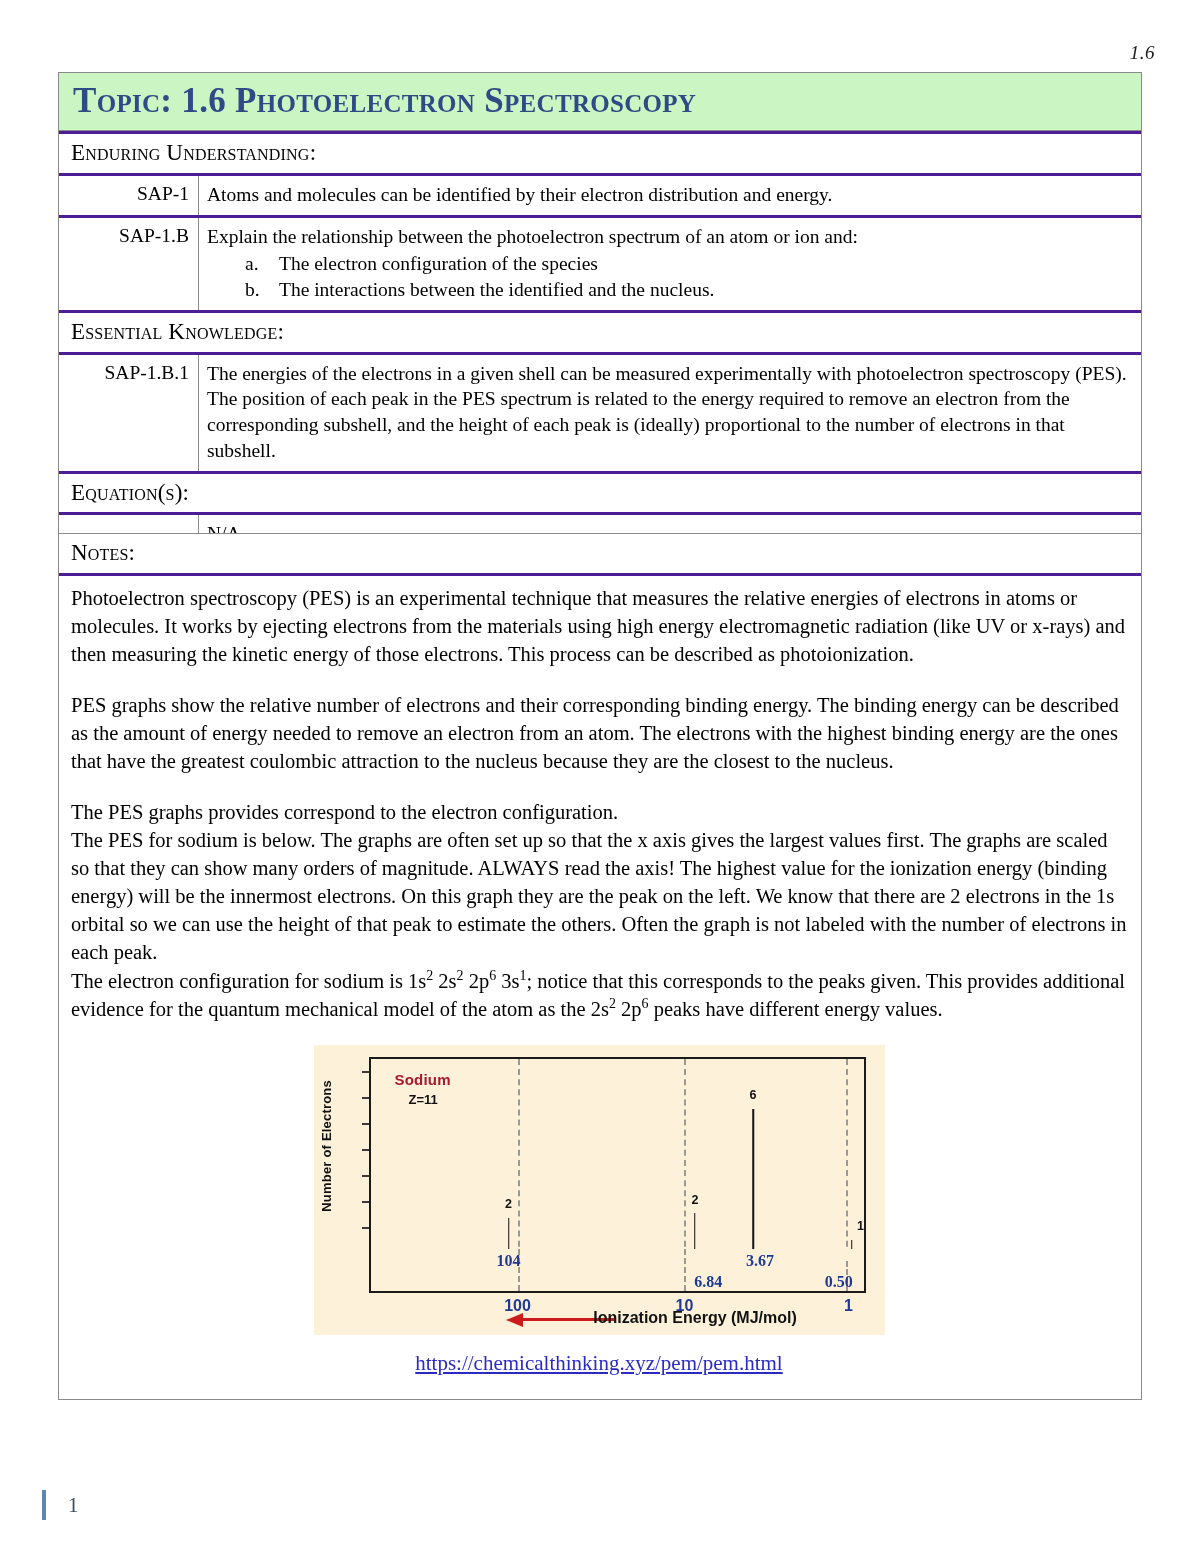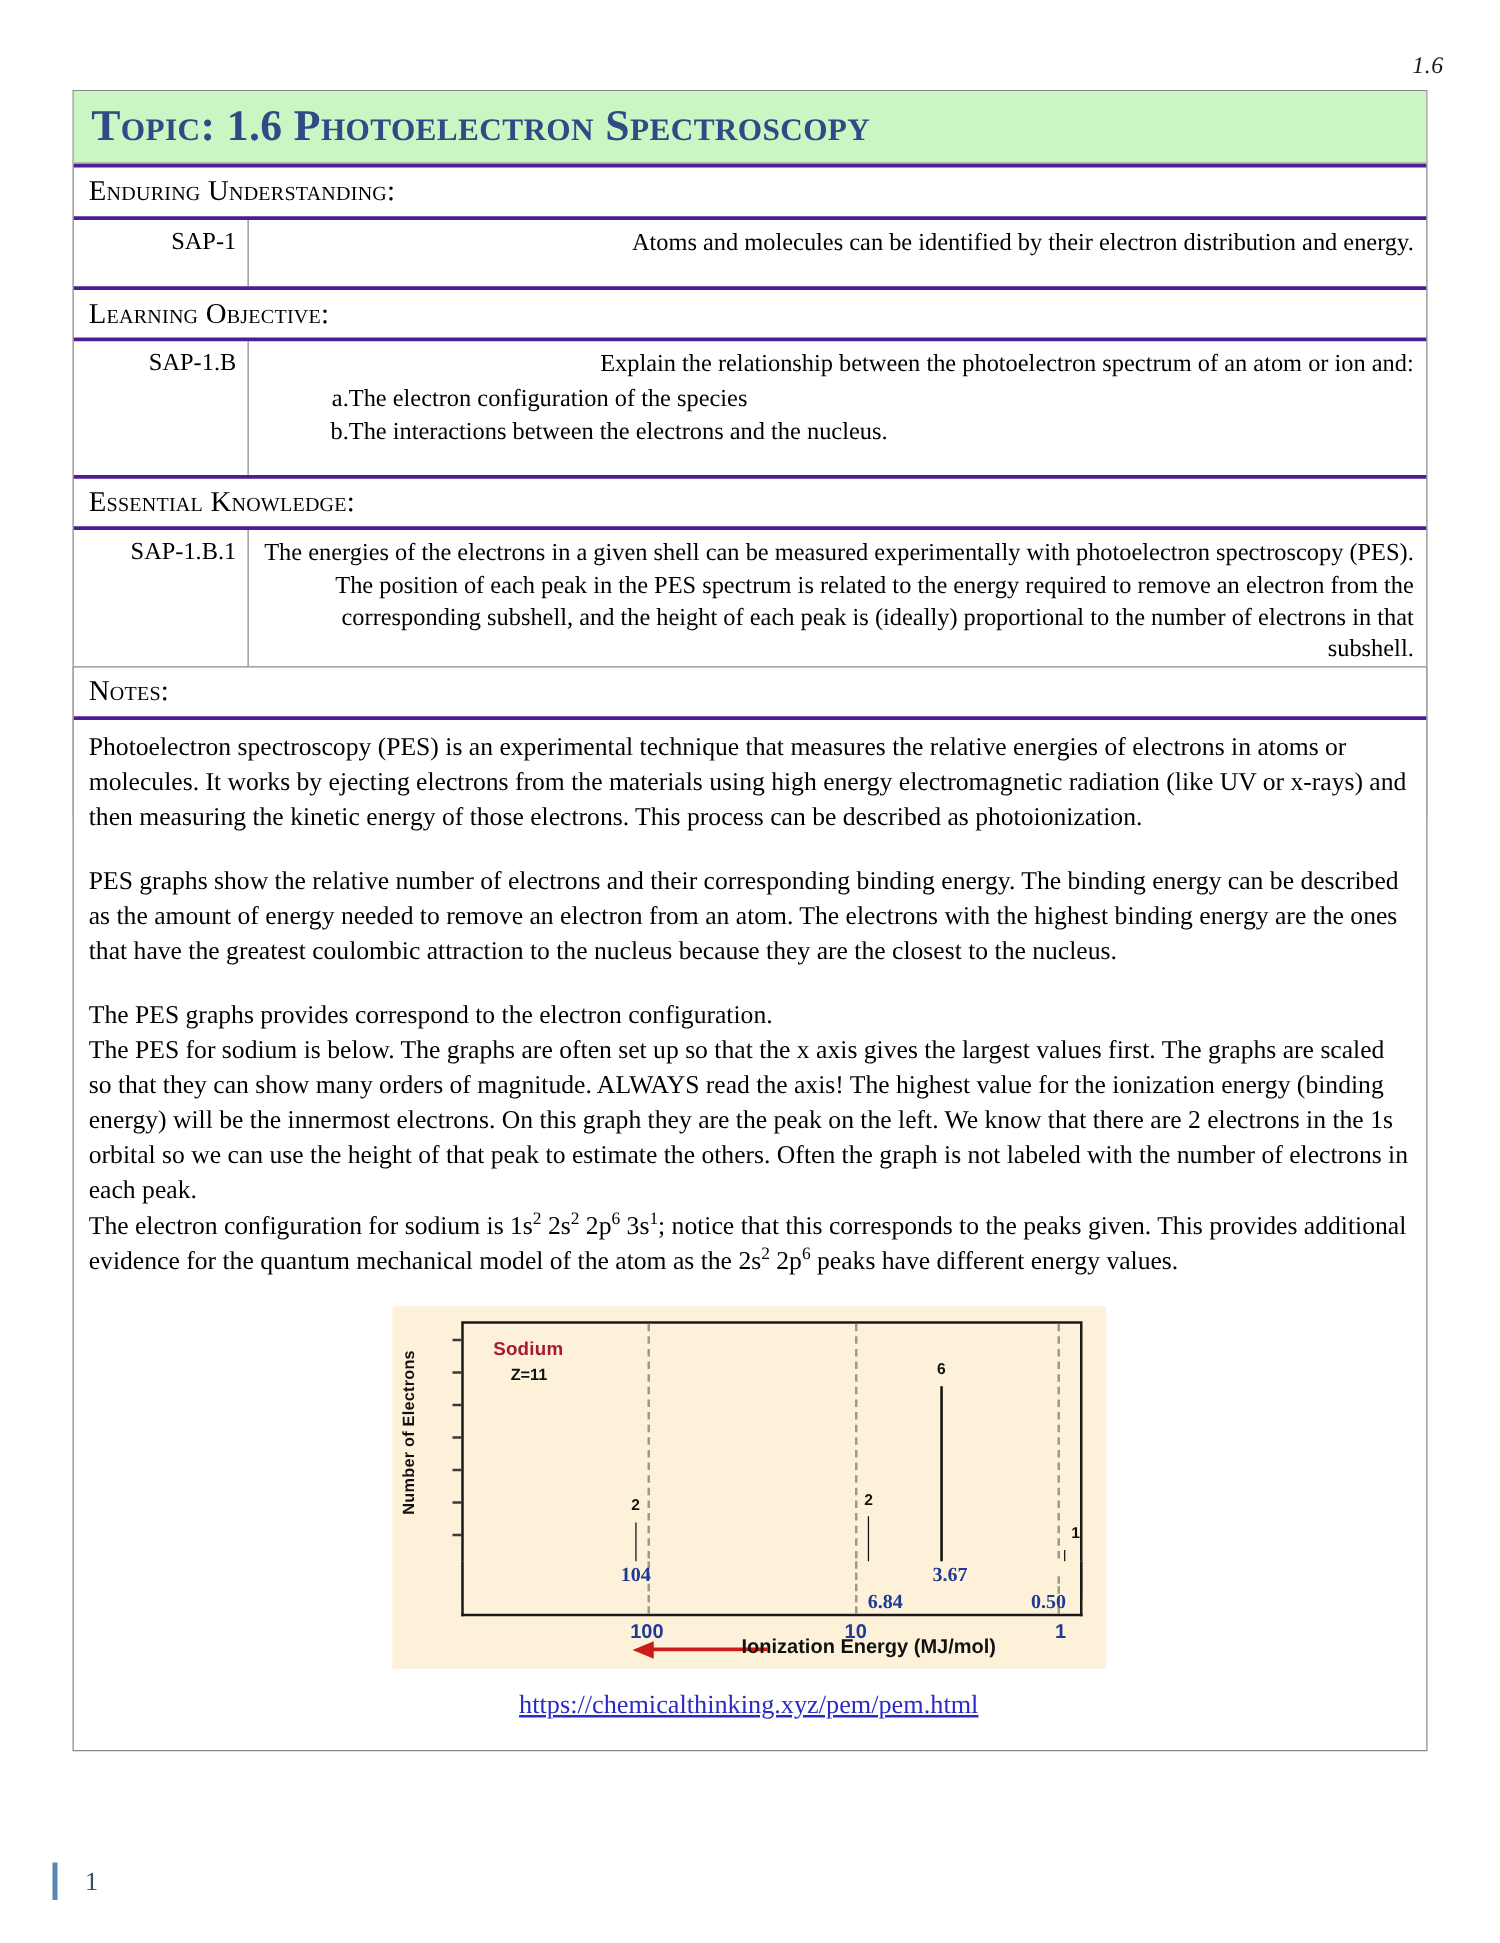"Atoms and molecules can be" .cell-body { padding: 6px 10px 21px 8px -> 6px 10px 7px 8px; text-align: right -> none }
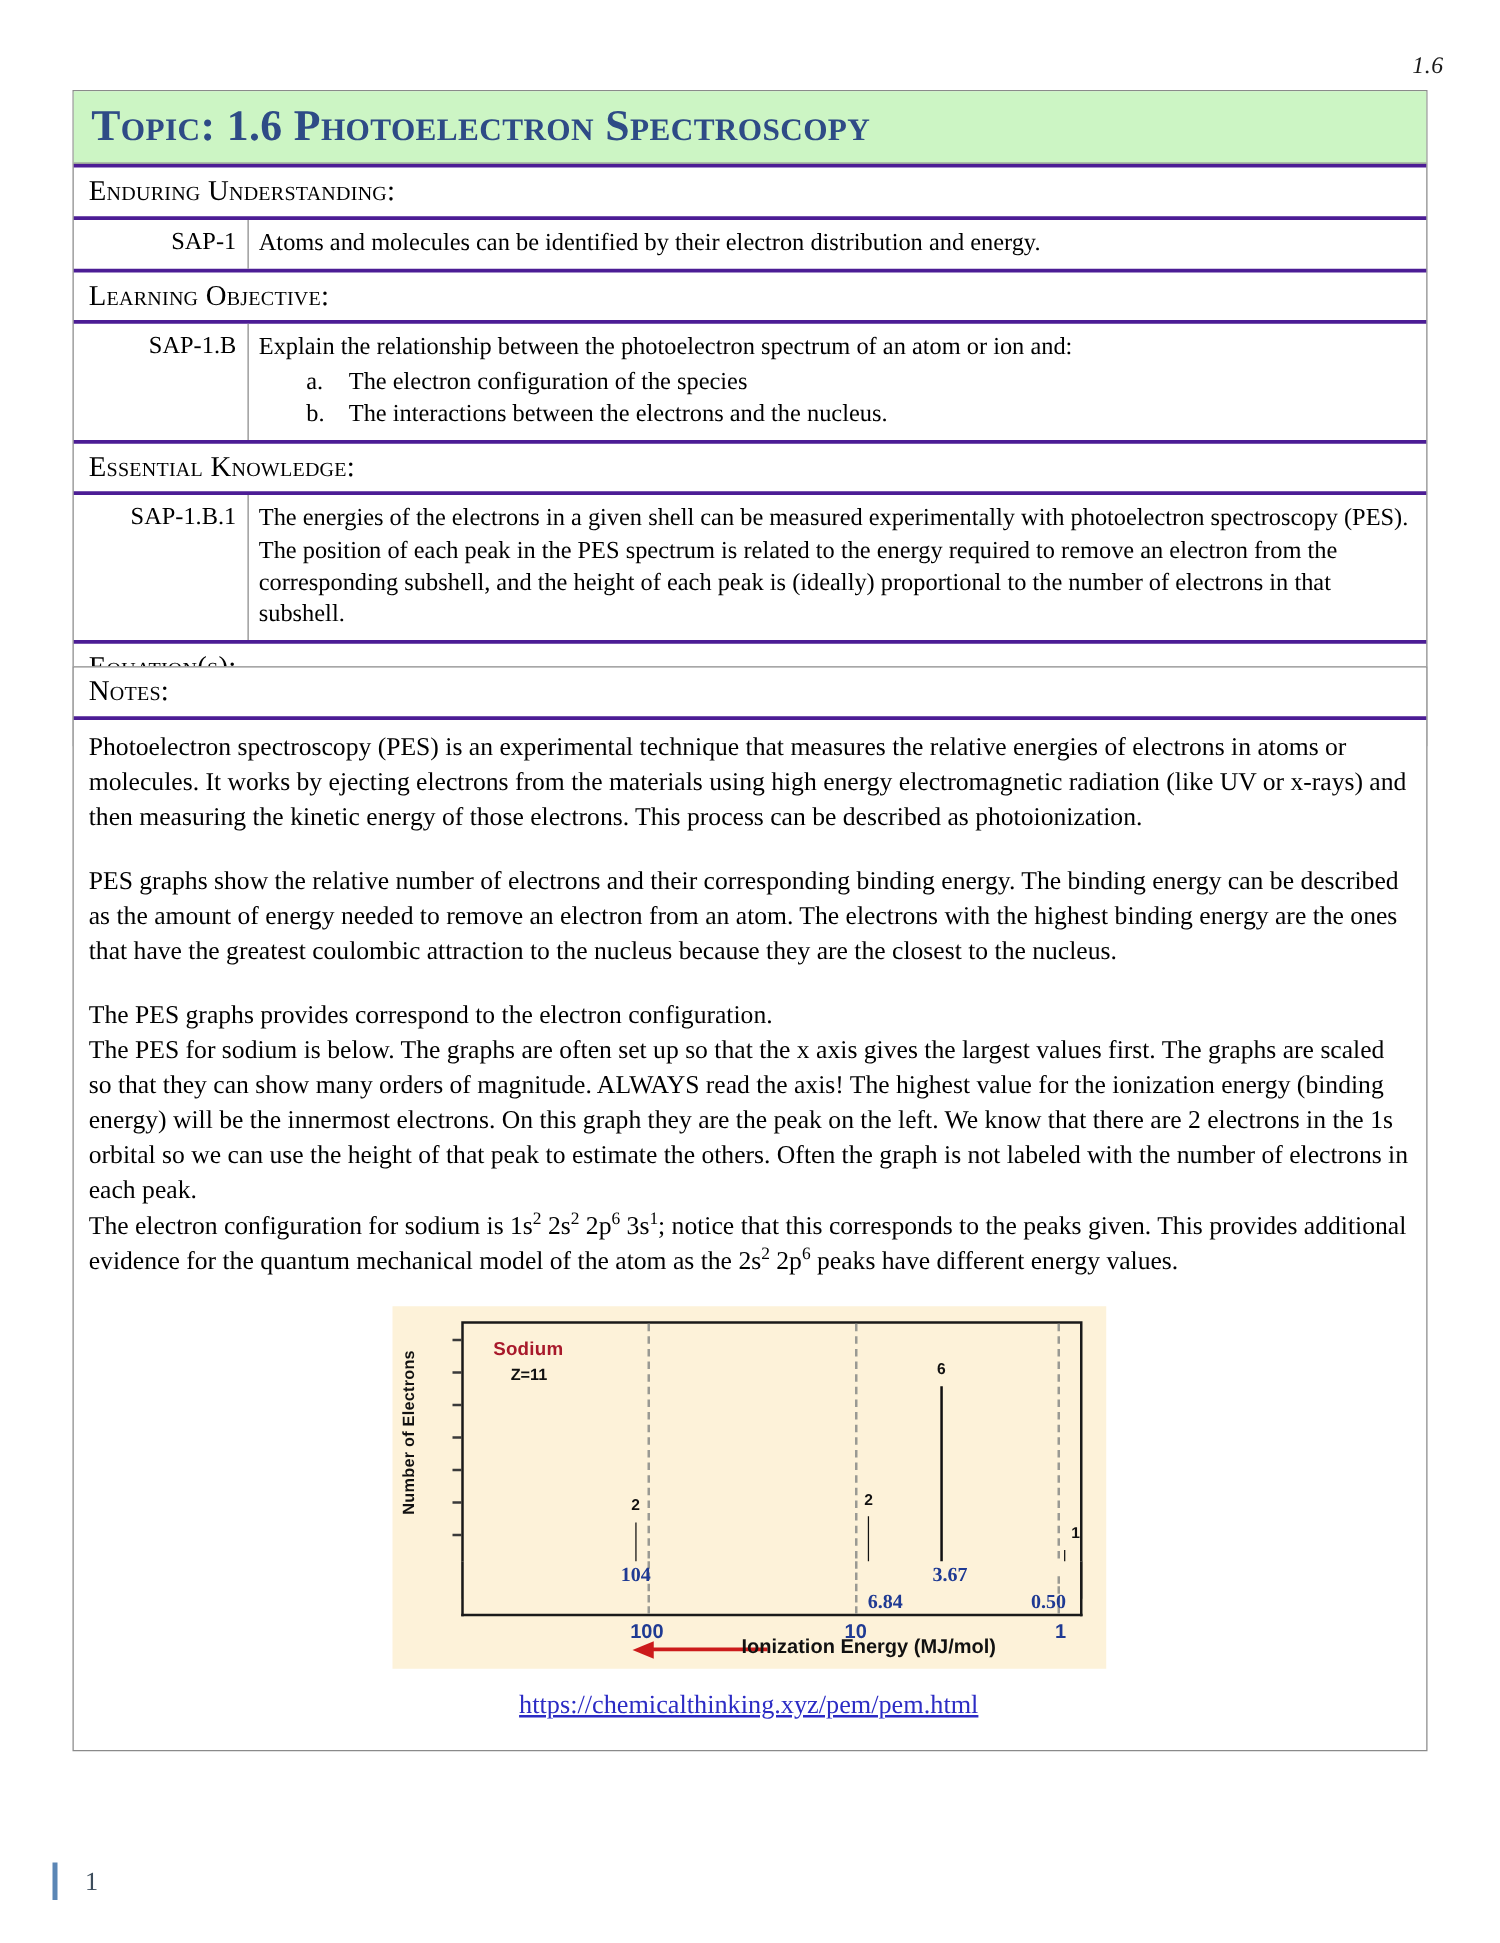"Learning Objective:" div.row { html: <div> <div>Learning Objective:</div> </div> -> none }
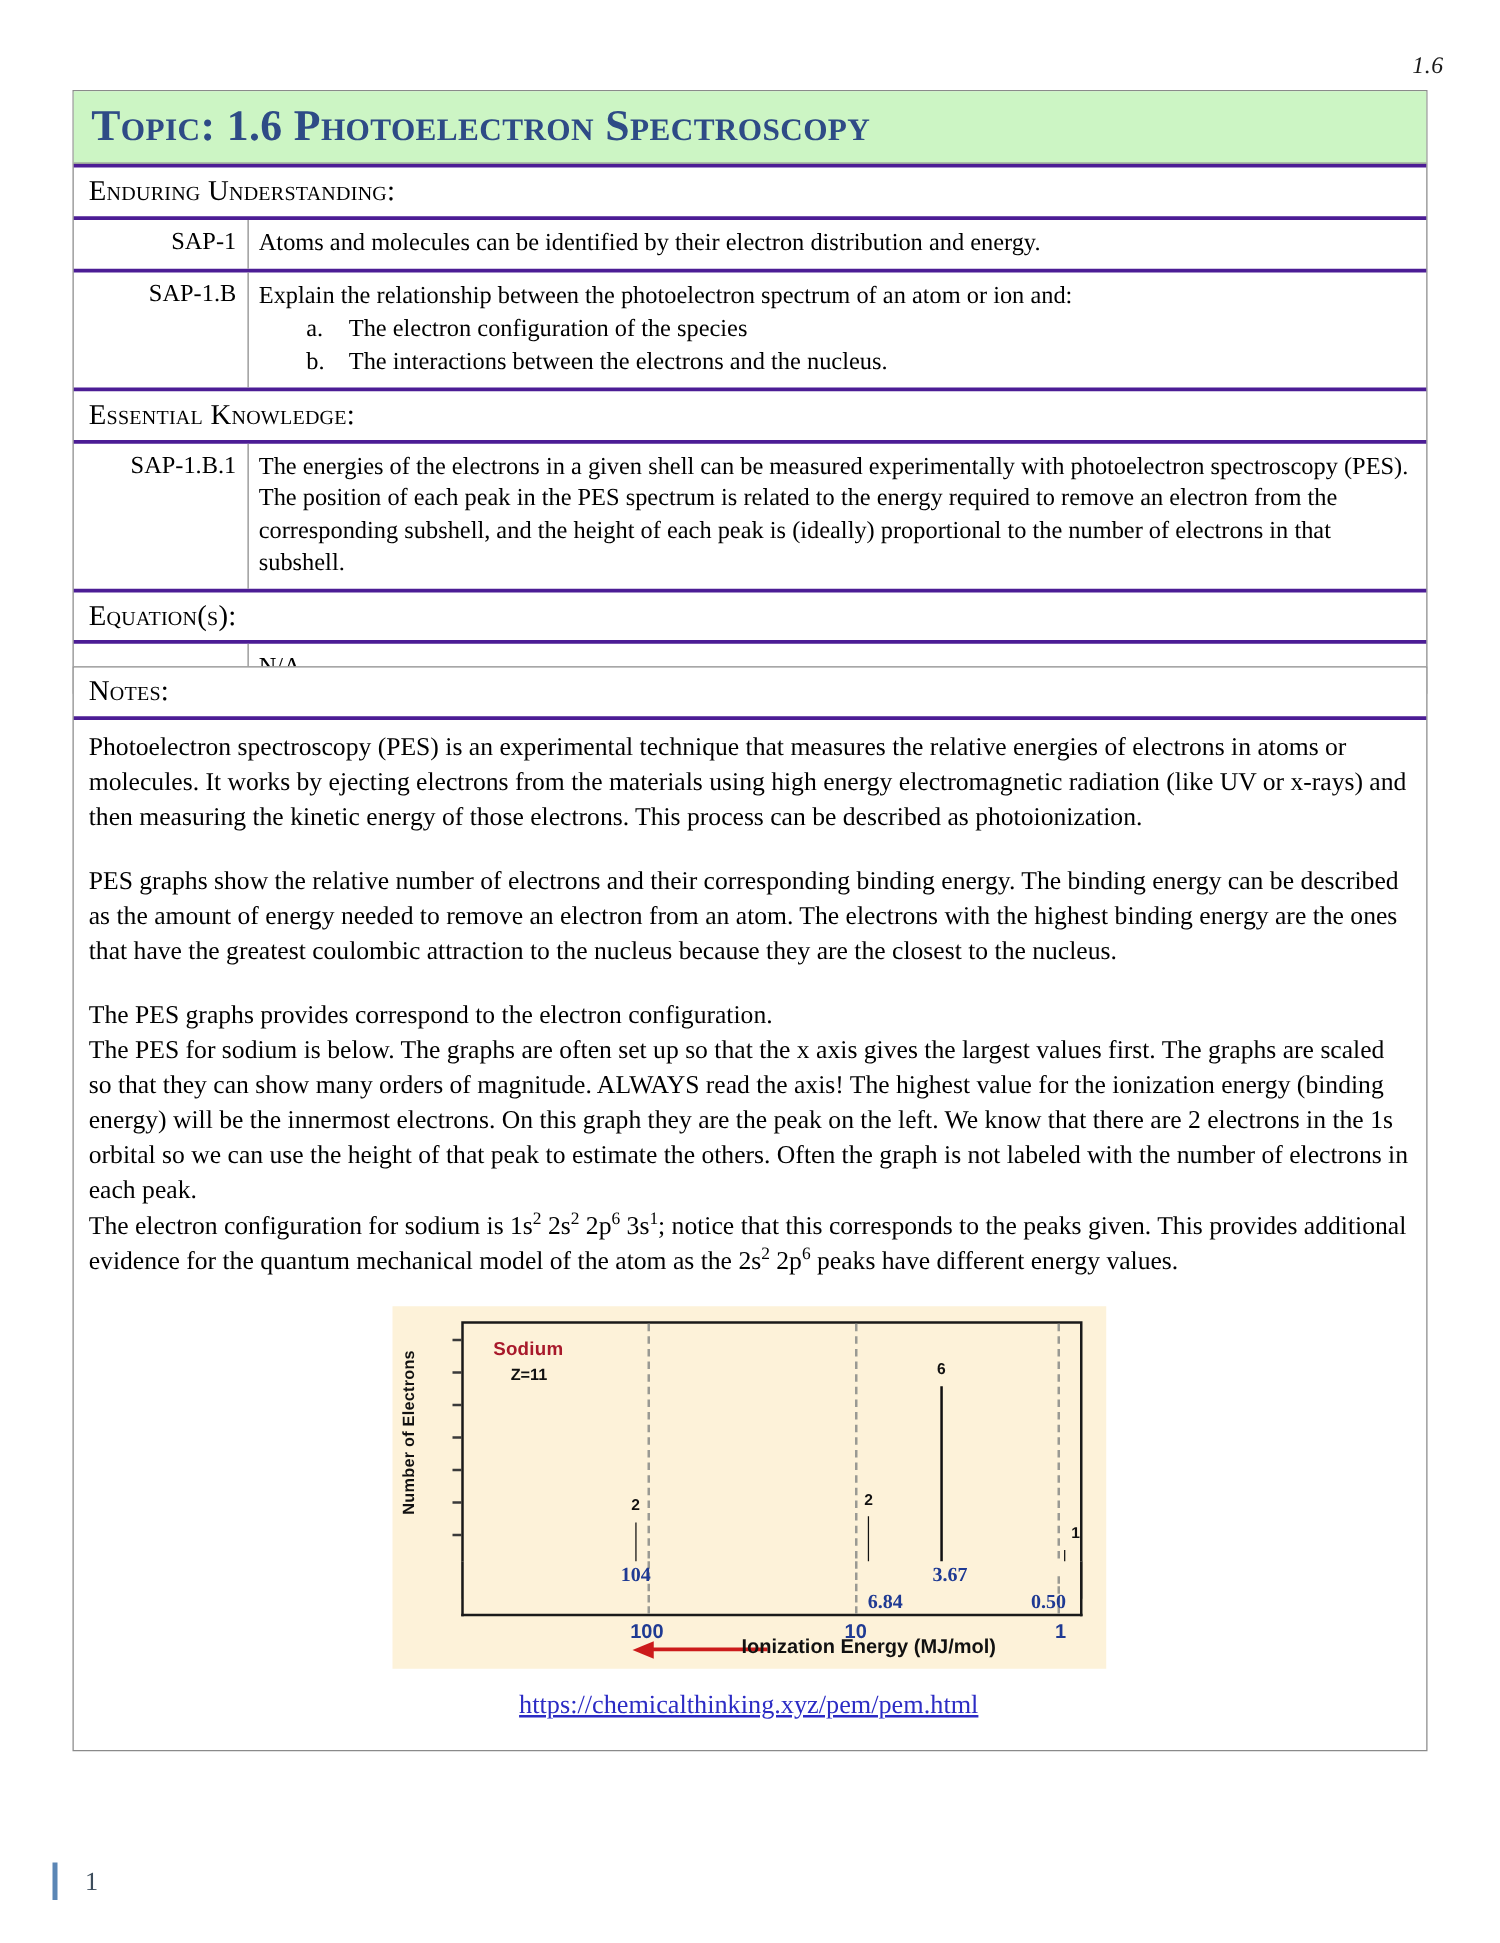"The interactions between the electrons" span { text: electrons -> identified }
